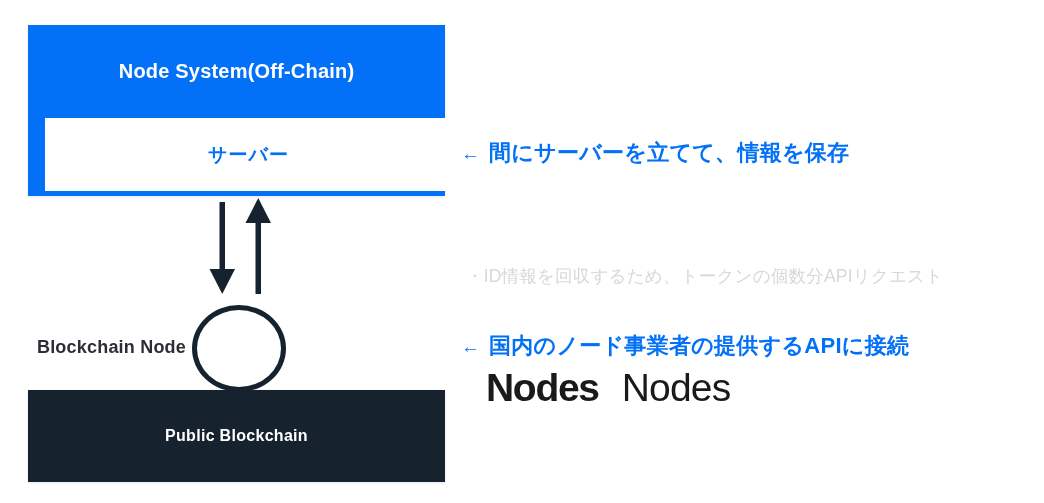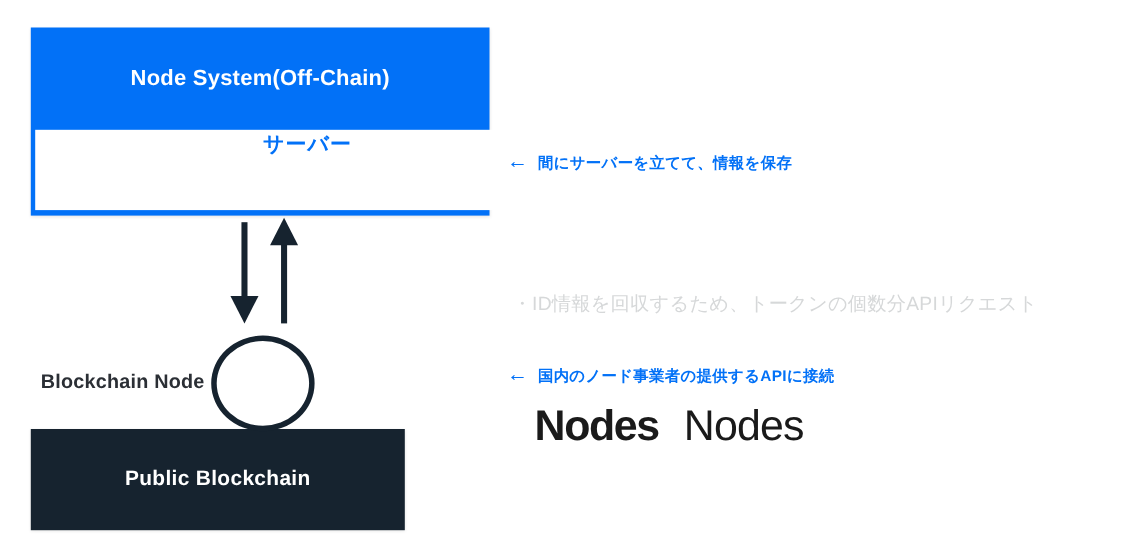"サーバー" .server-box { align-items: flex-start -> center; left: 4px -> 17px; padding-left: 44px -> none }
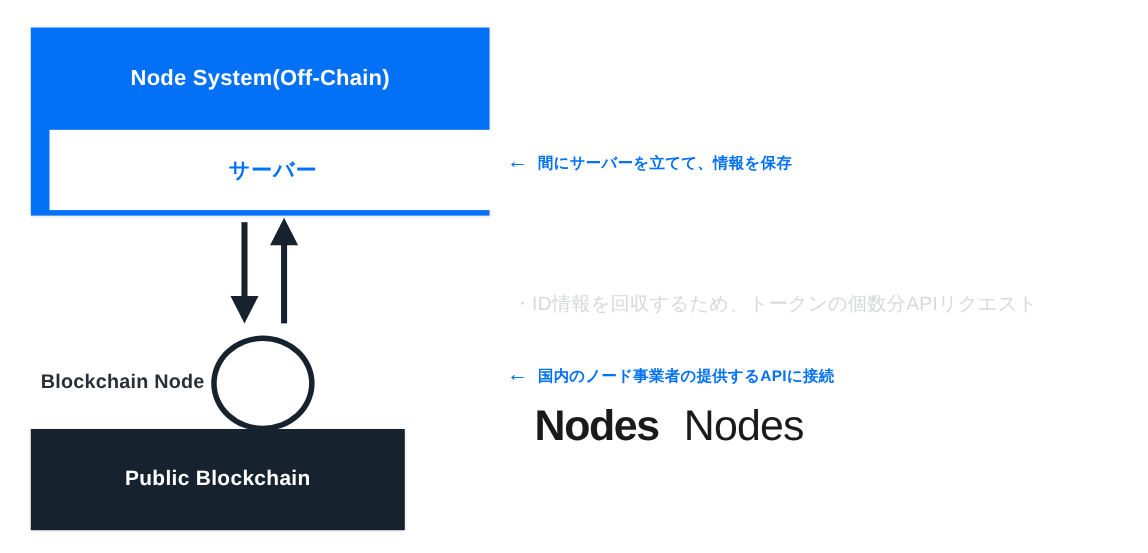"間にサーバーを立てて、情報を保存" .anno-text { font-size: 14px -> 22px }
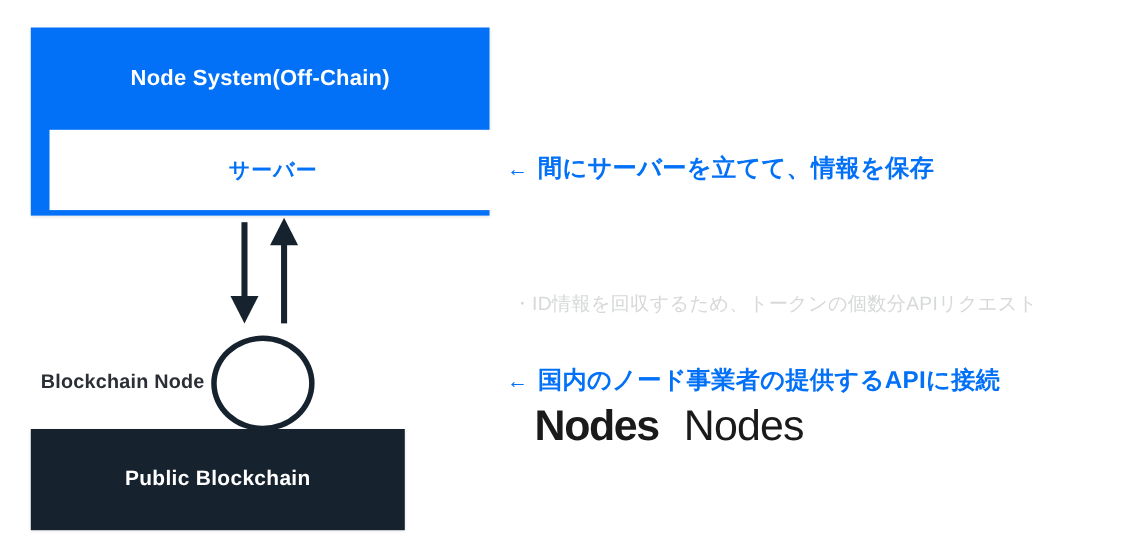"Public Blockchain" .pubchain-box { font-size: 19px -> 16px; width: 340px -> 417px }
